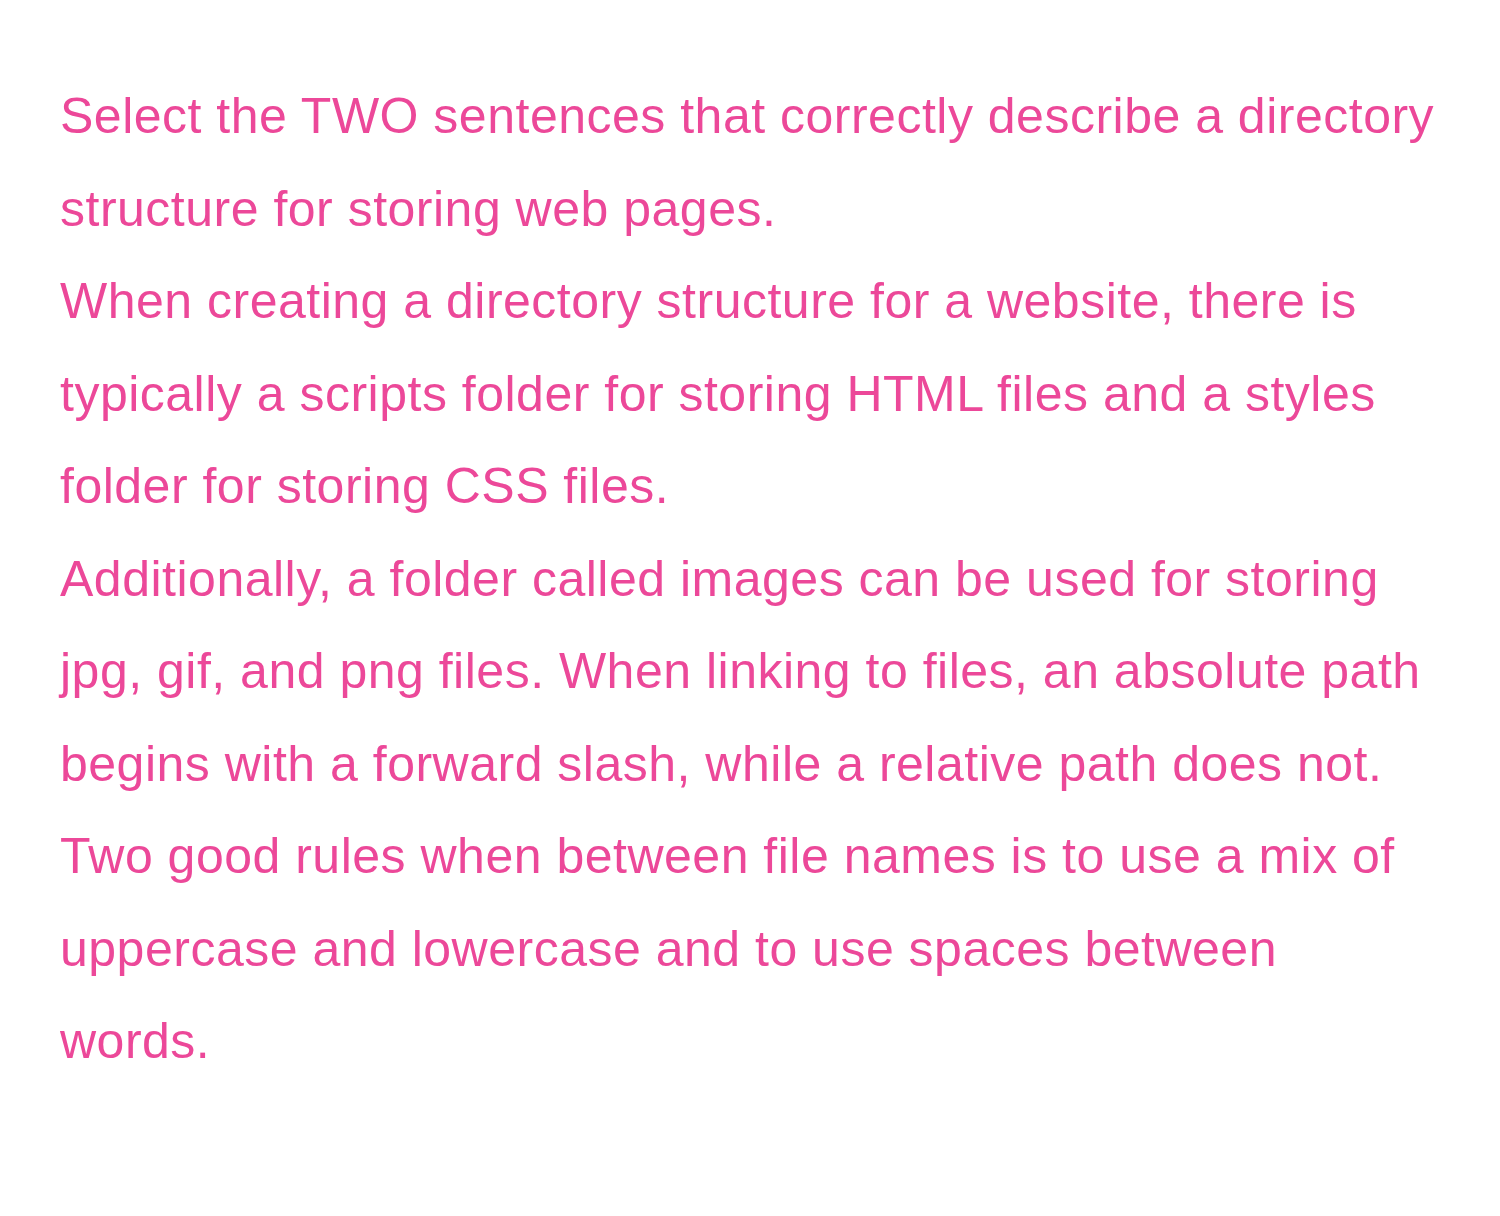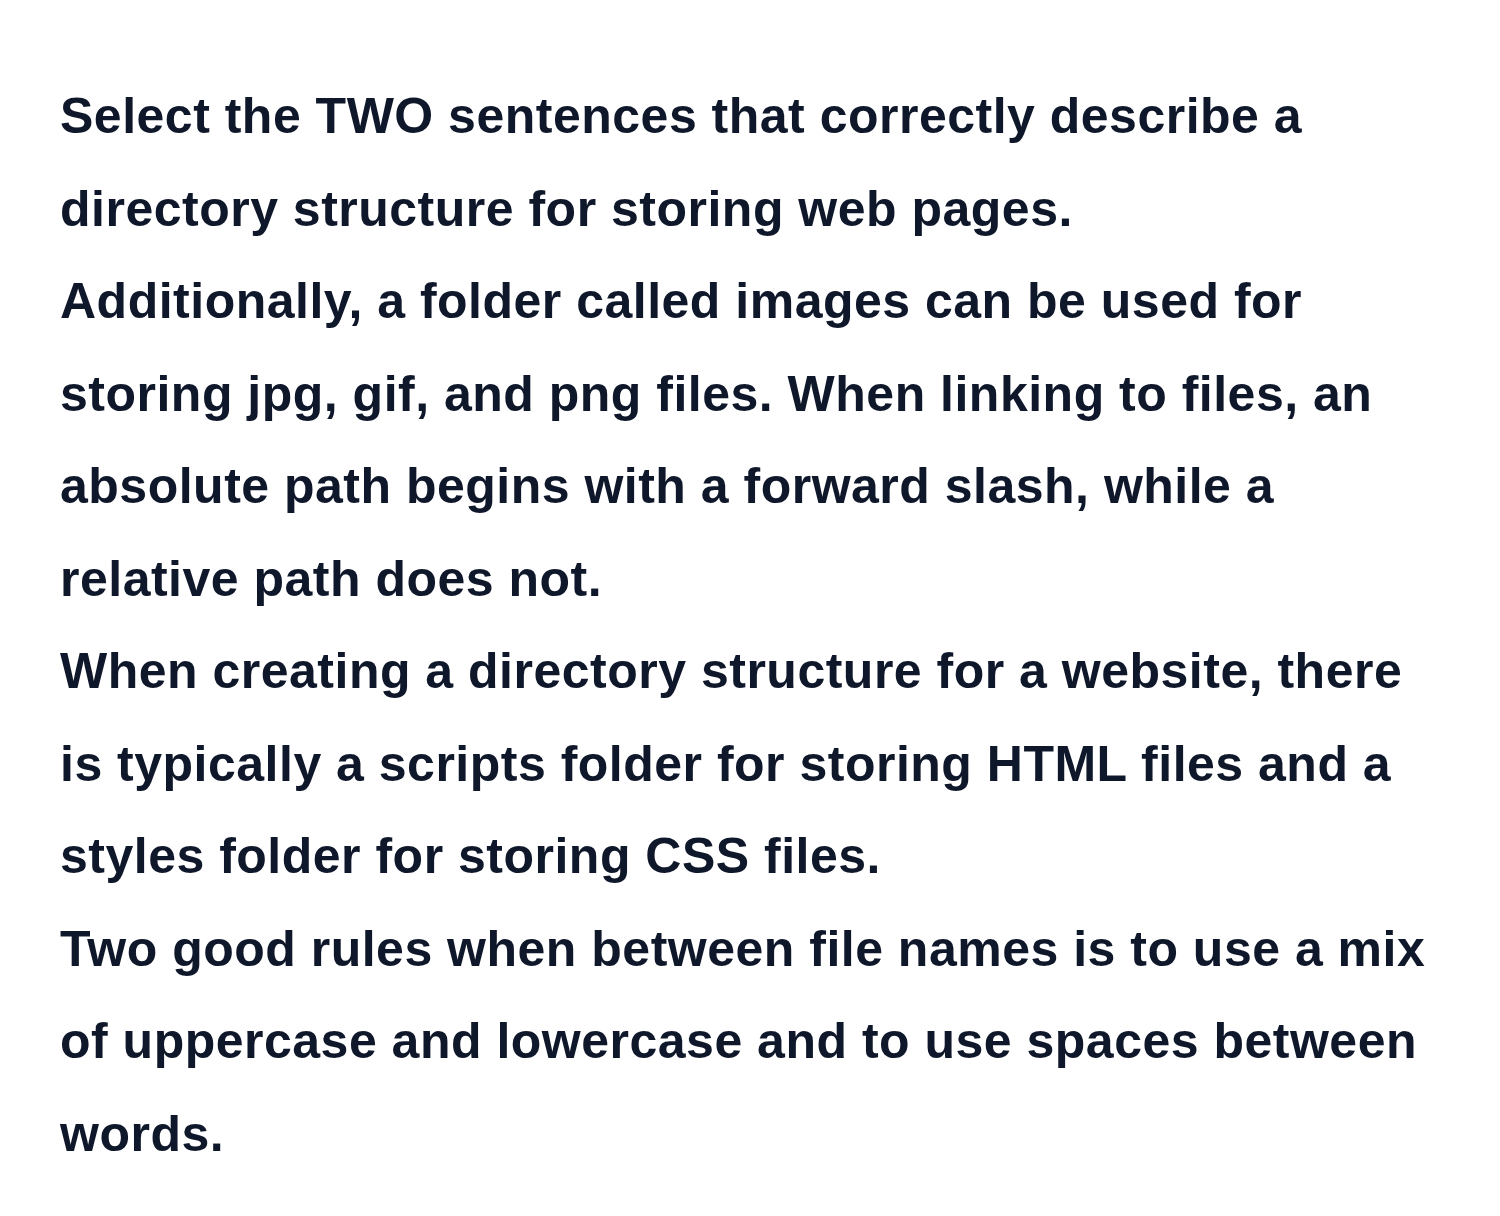"Select the TWO sentences that" .paragraph { color: #0f172a -> #ec4899; font-weight: 700 -> 400 }
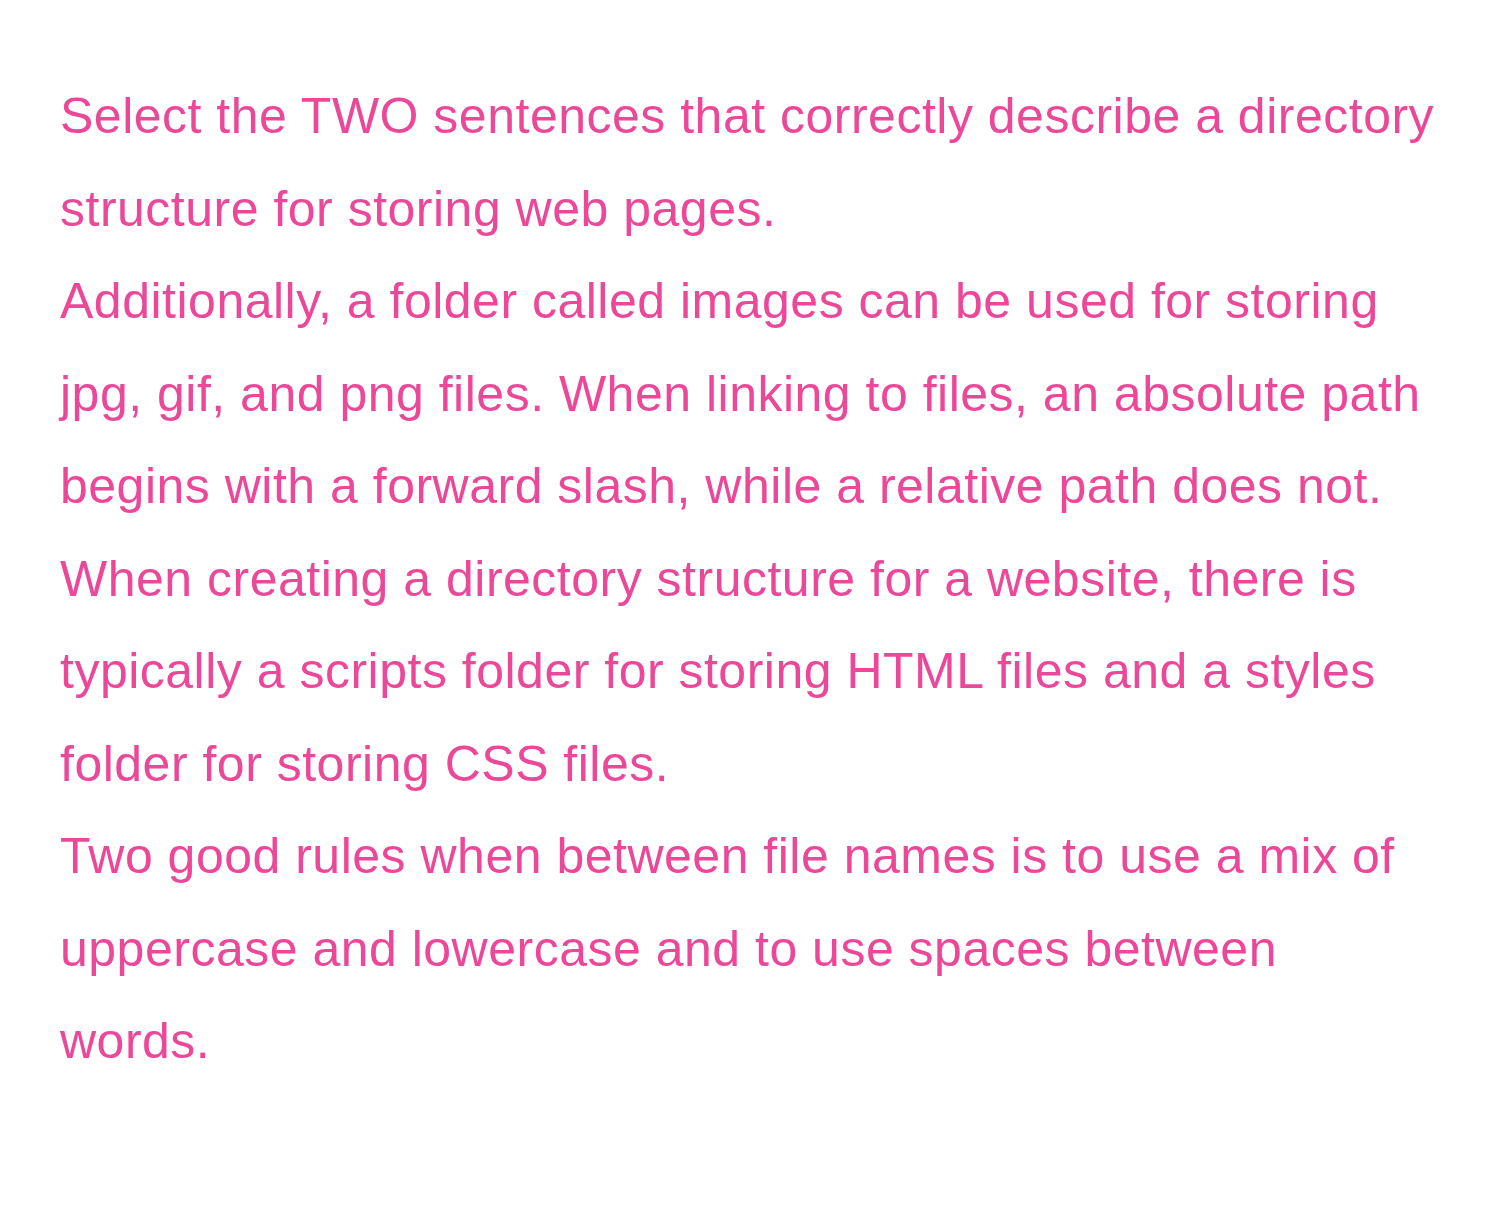"Additionally, a folder called images" p.paragraph { order: before "When creating a directory structure" -> after "When creating a directory structure" }
